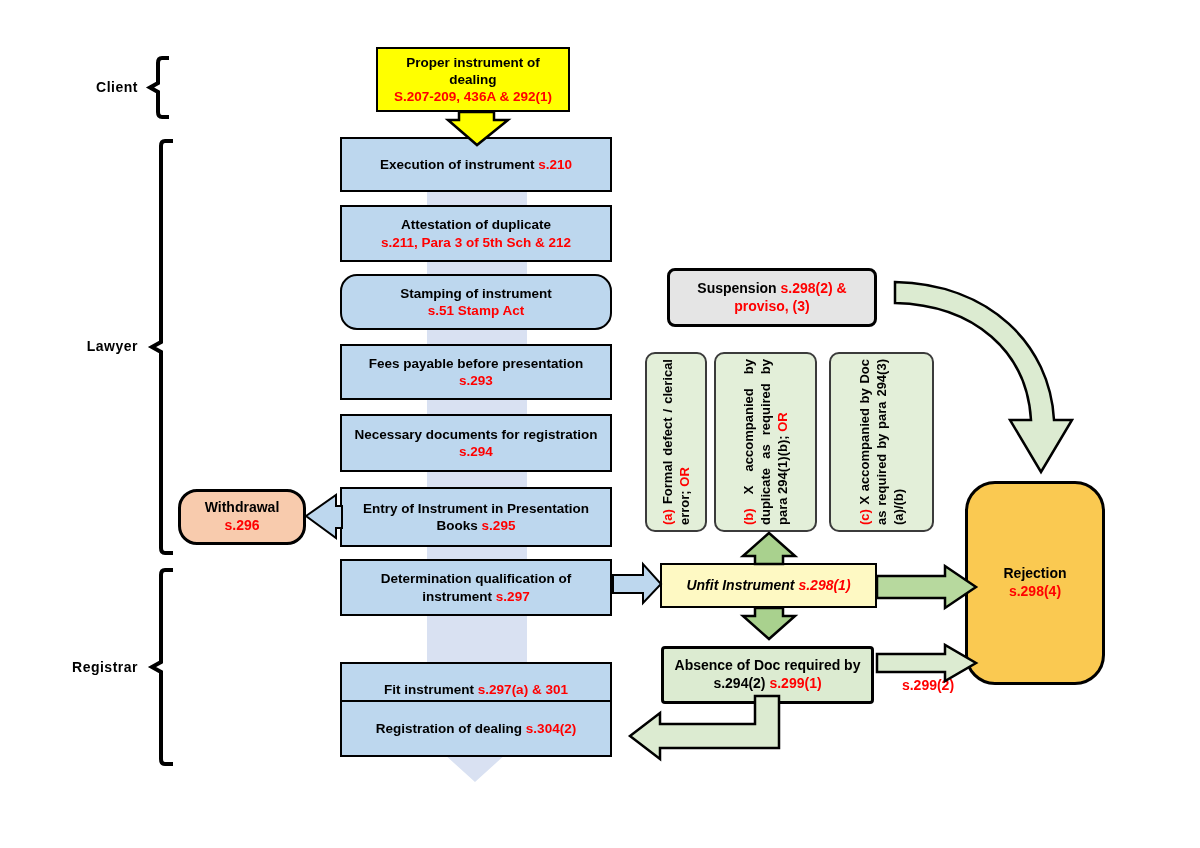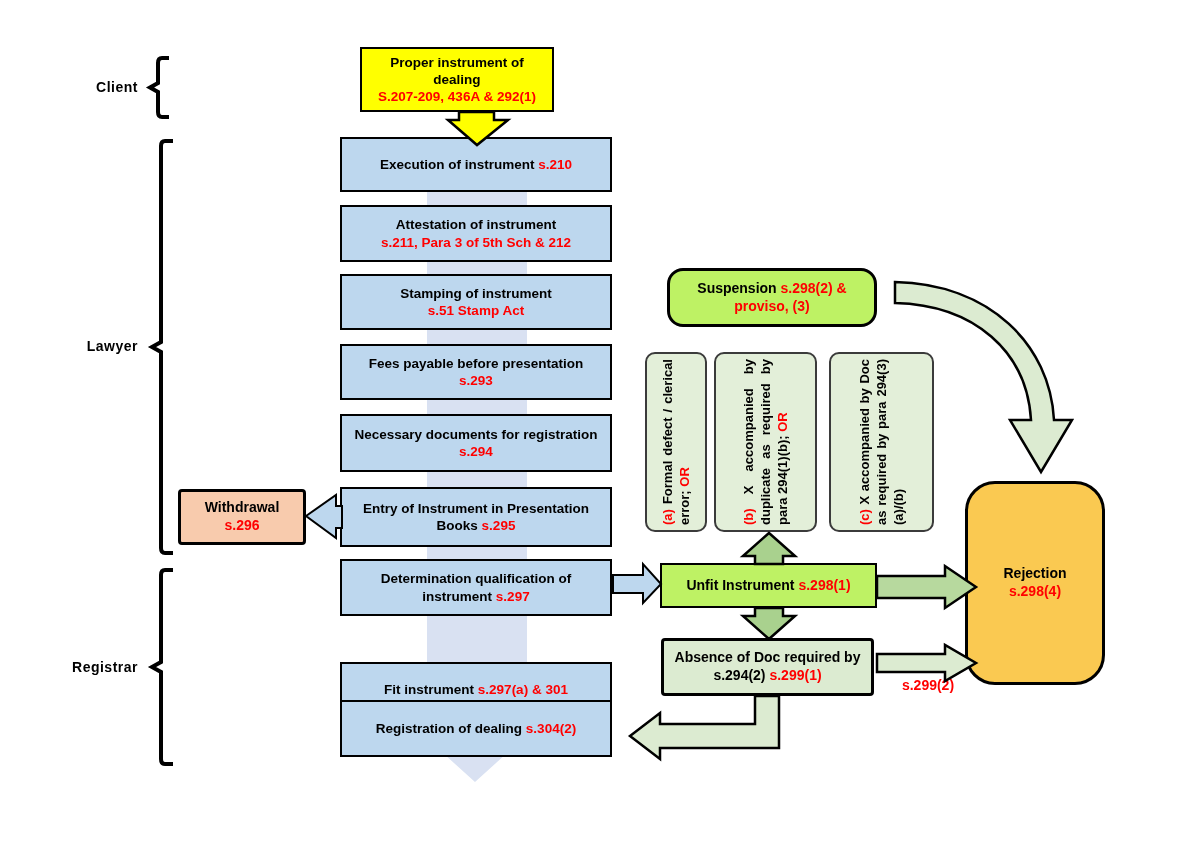"Proper instrument of dealing" .yellow { margin-left: none -> 16px }
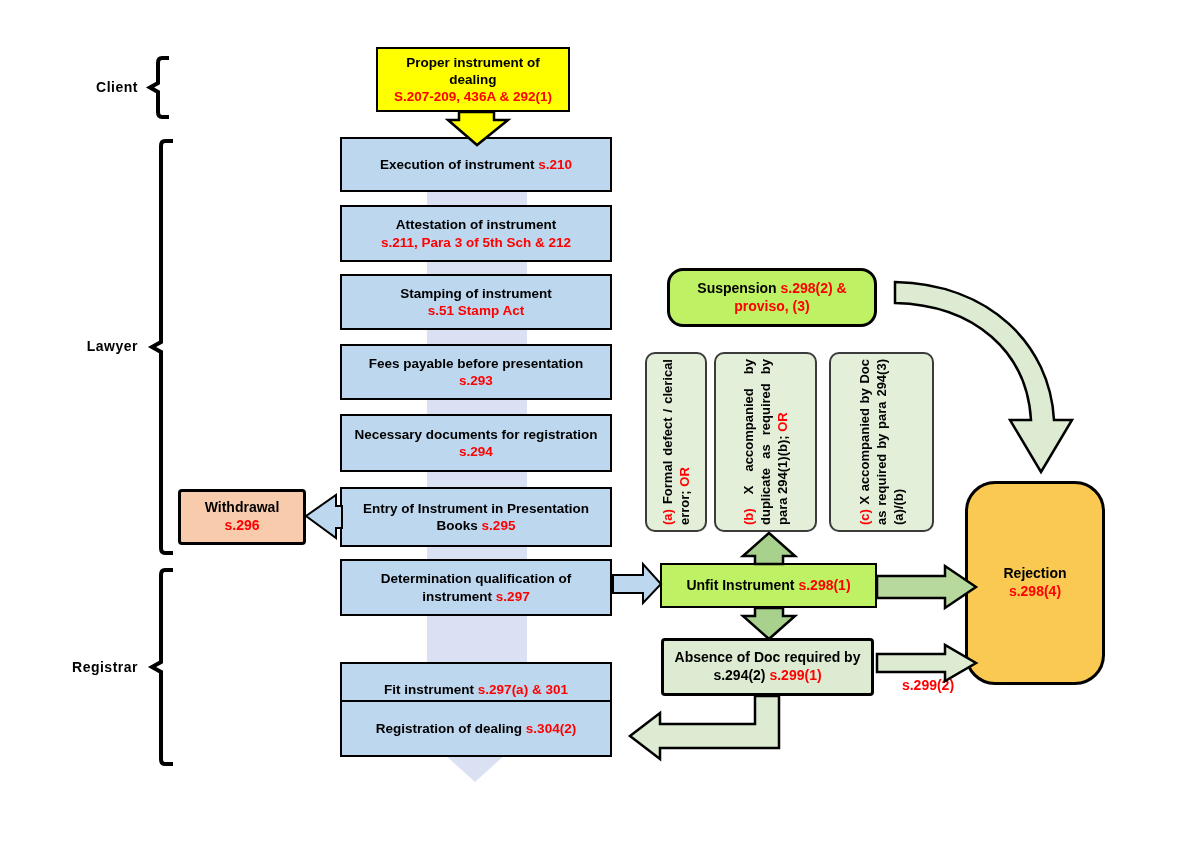"Attestation of instrument" span { text: instrument -> duplicate }
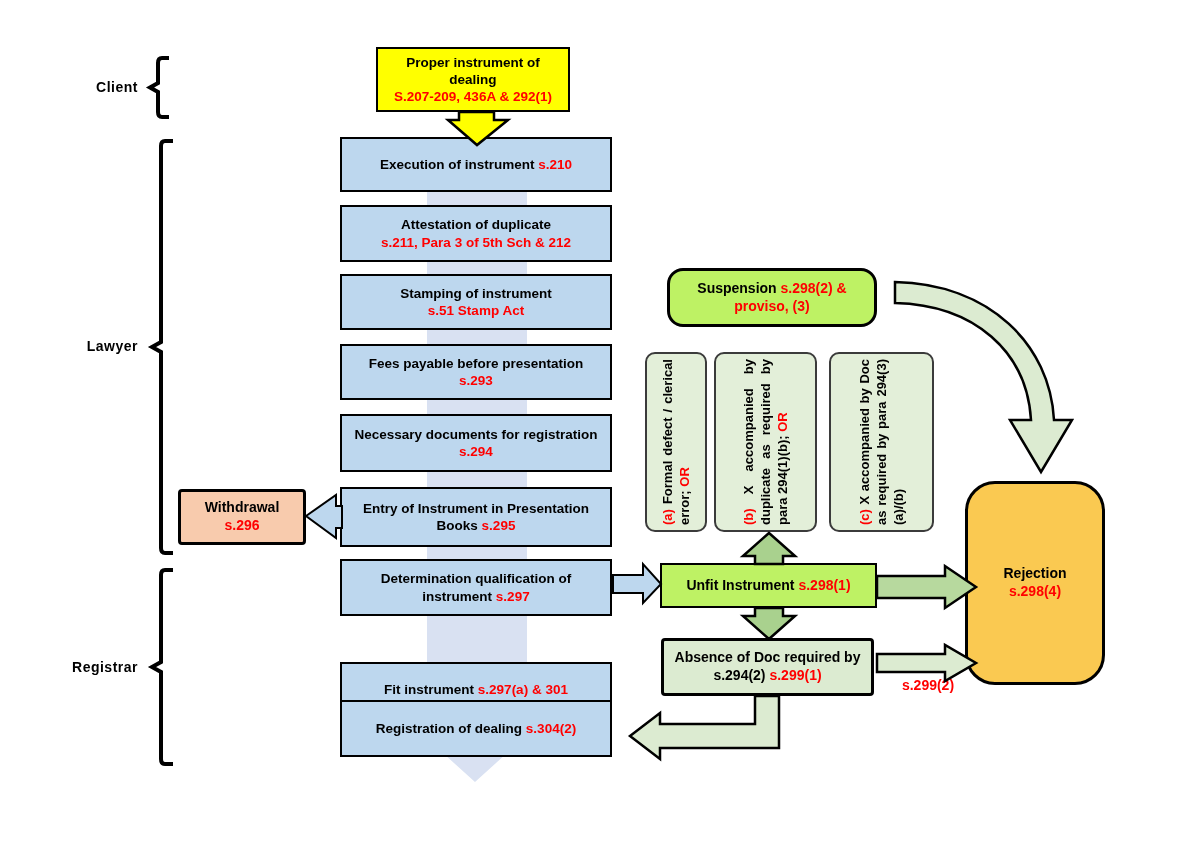"Stamping of instrument" div.box { border-radius: none -> 17px }
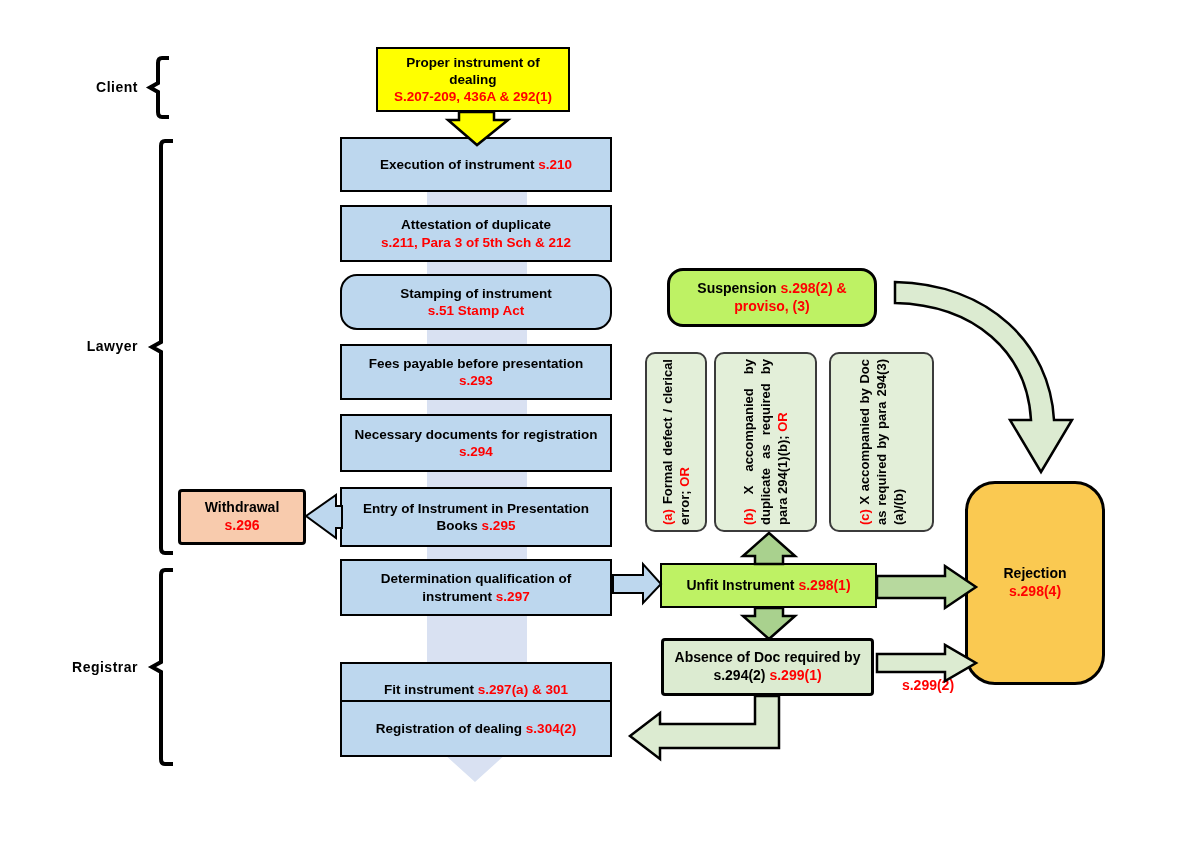"Suspension s.298(2) & proviso, (3)" .lgreen { background: #bef264 -> #e5e5e5; border-radius: 16px -> 8px }
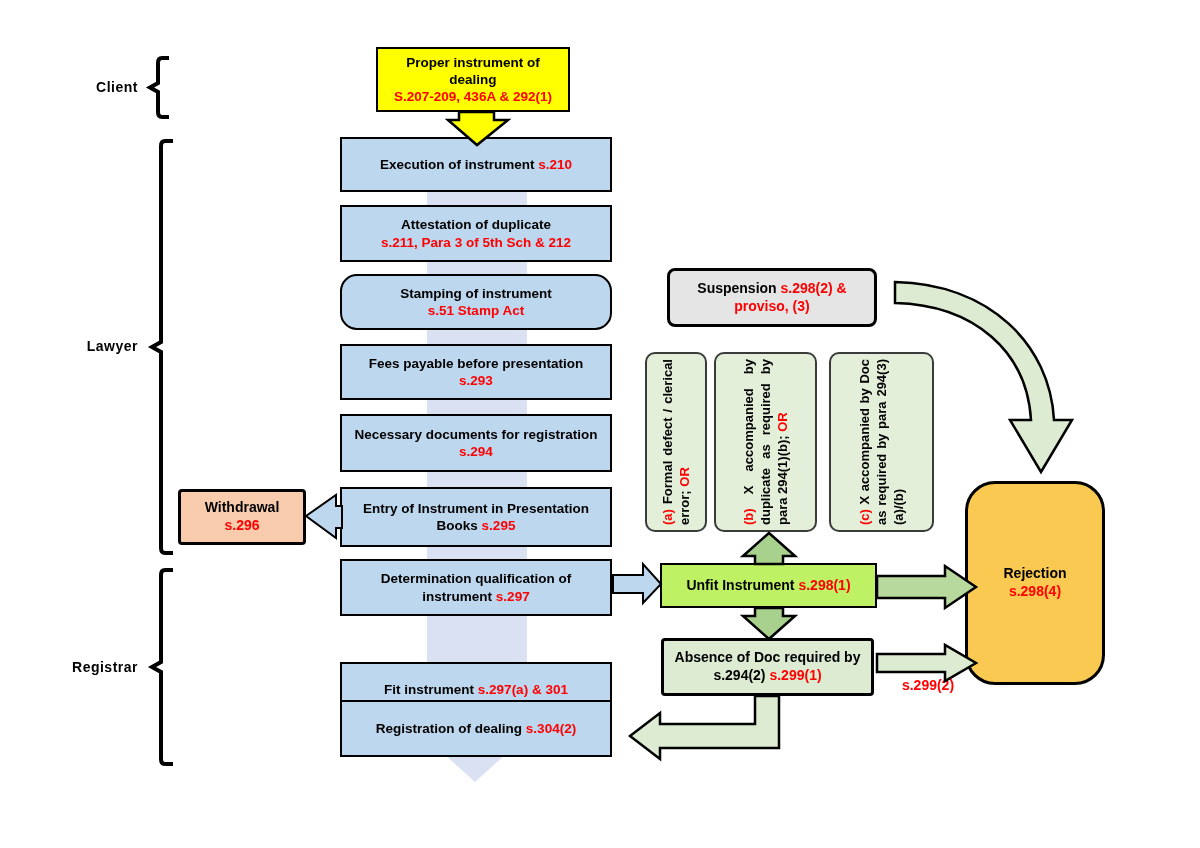"Withdrawal" .peach { border-radius: 4px -> 19px }
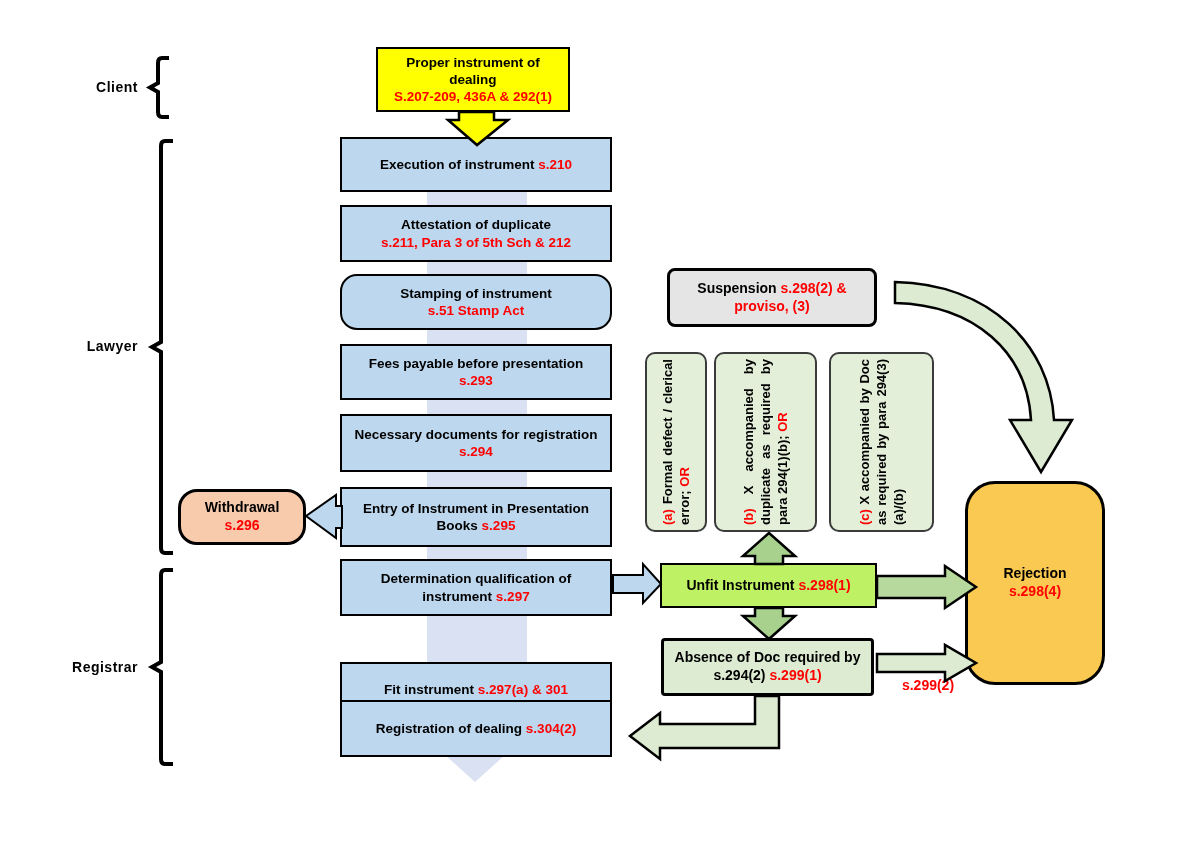"Unfit Instrument s.298(1)" .mgreen { background: #bef264 -> #fef9c3; font-style: none -> italic }
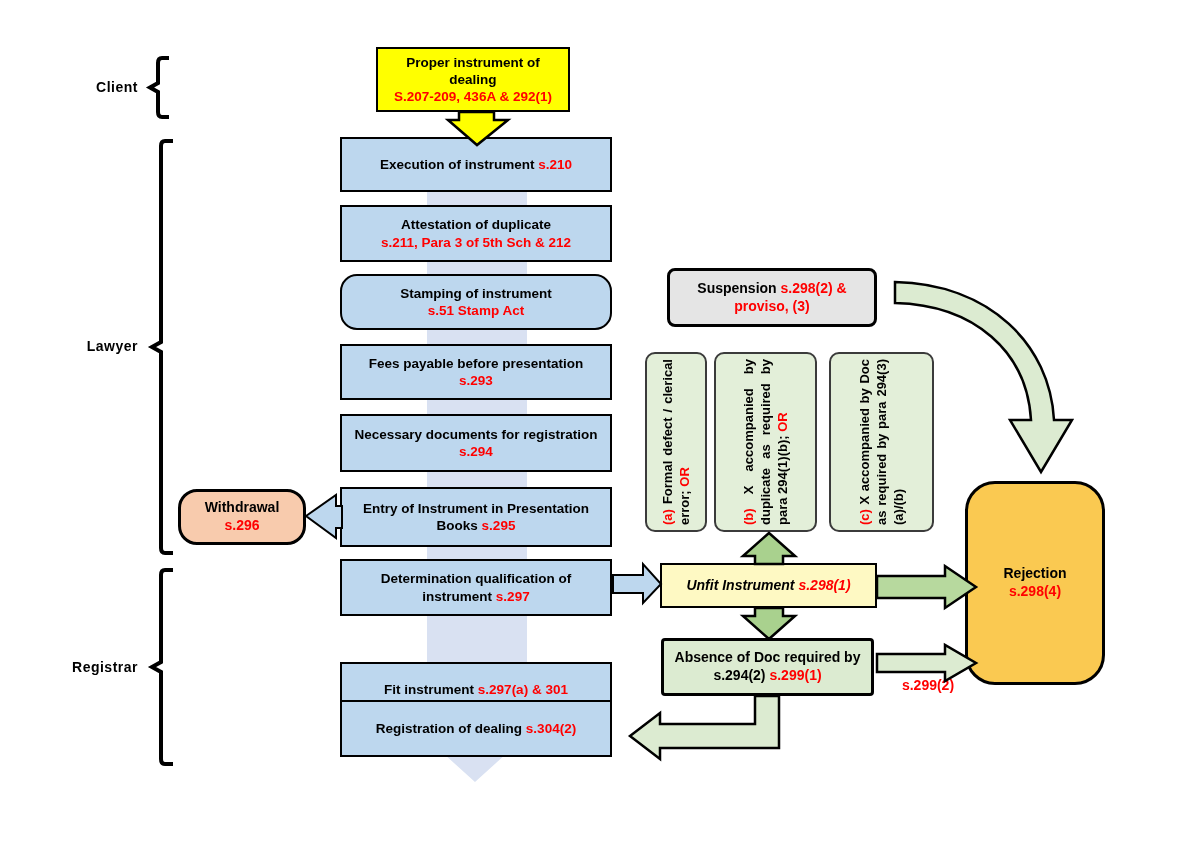"Absence of Doc required by" .lgreen2 { margin-top: none -> 8px }
